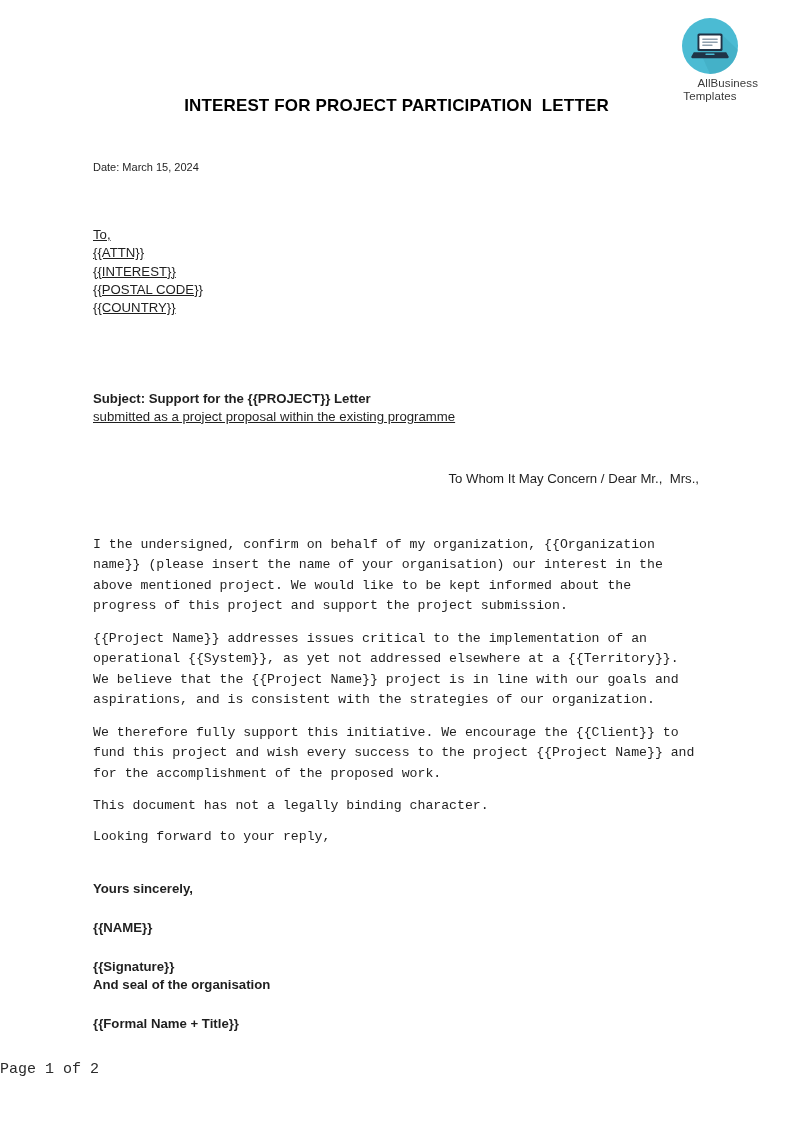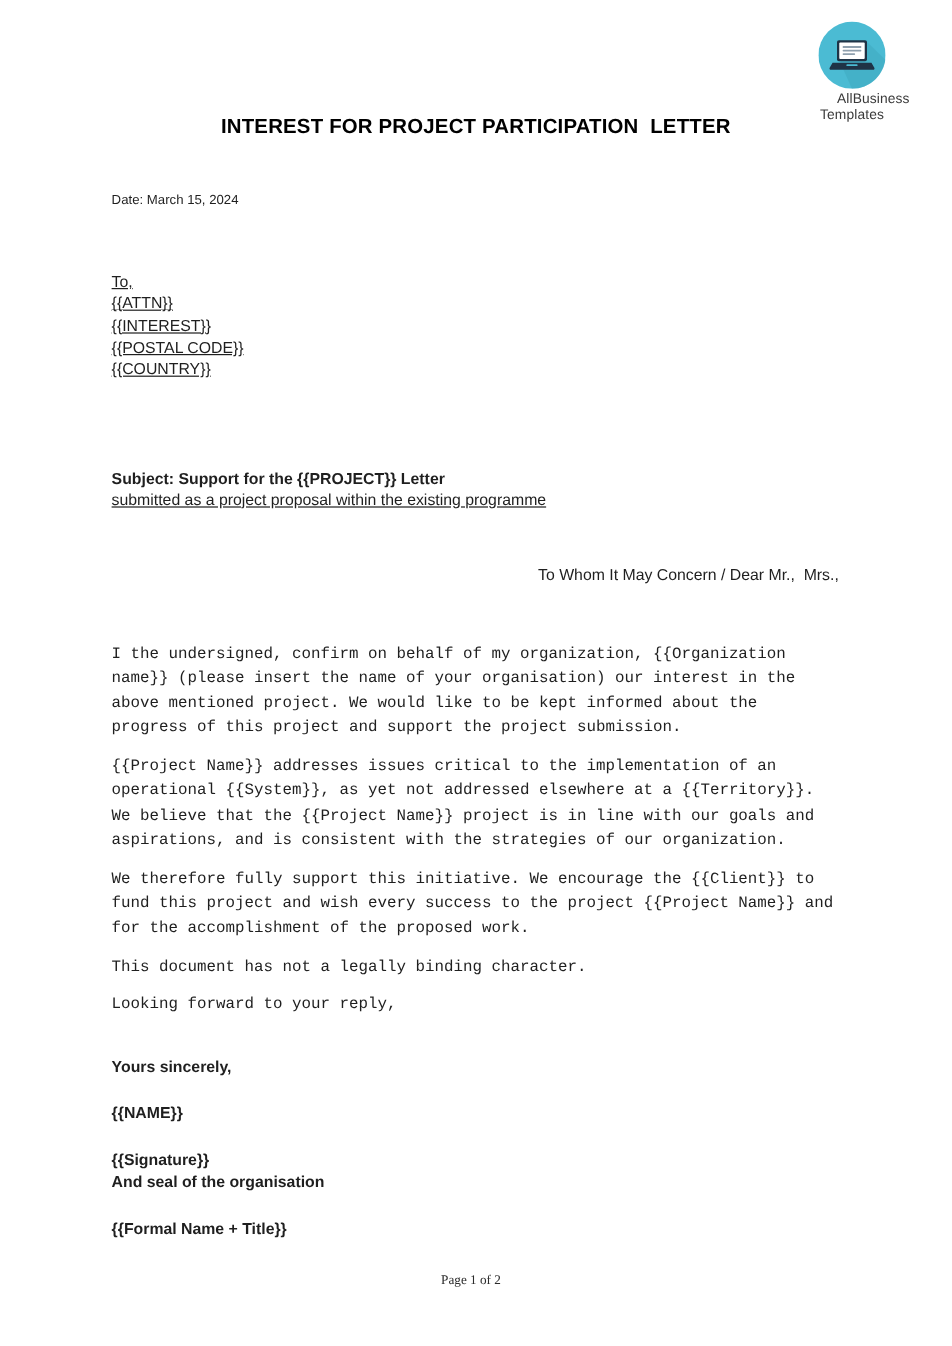"Page 1 of 2" .footer { font-family: Liberation Serif, serif -> Liberation Mono, monospace; font-size: 11px -> 15px; text-align: center -> none }
